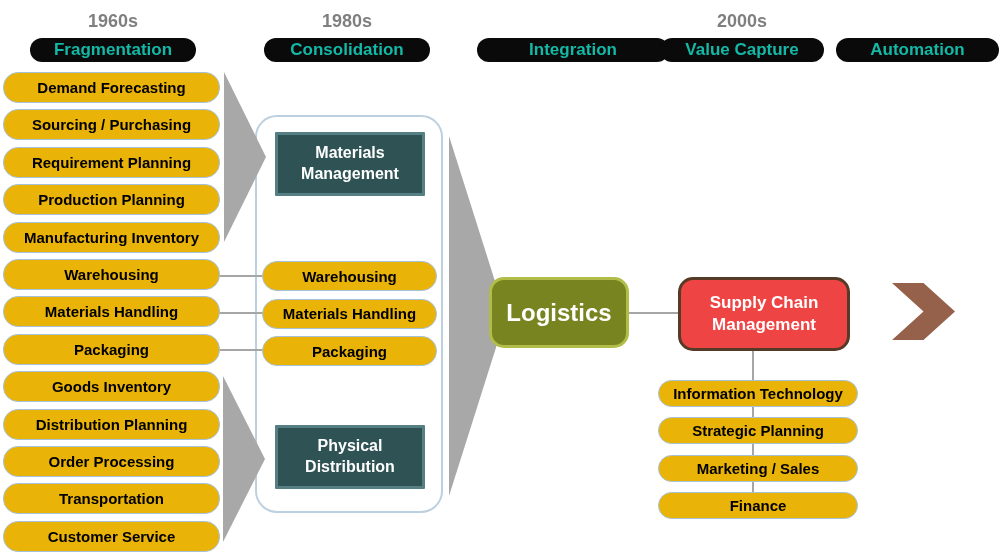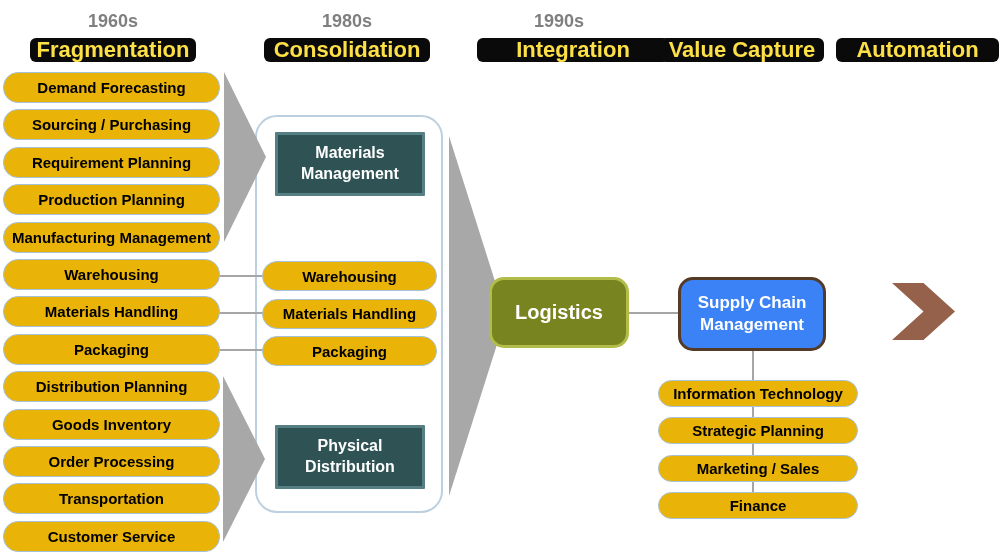"1990s" div.era-year { html: <div>1990s</div> -> none }
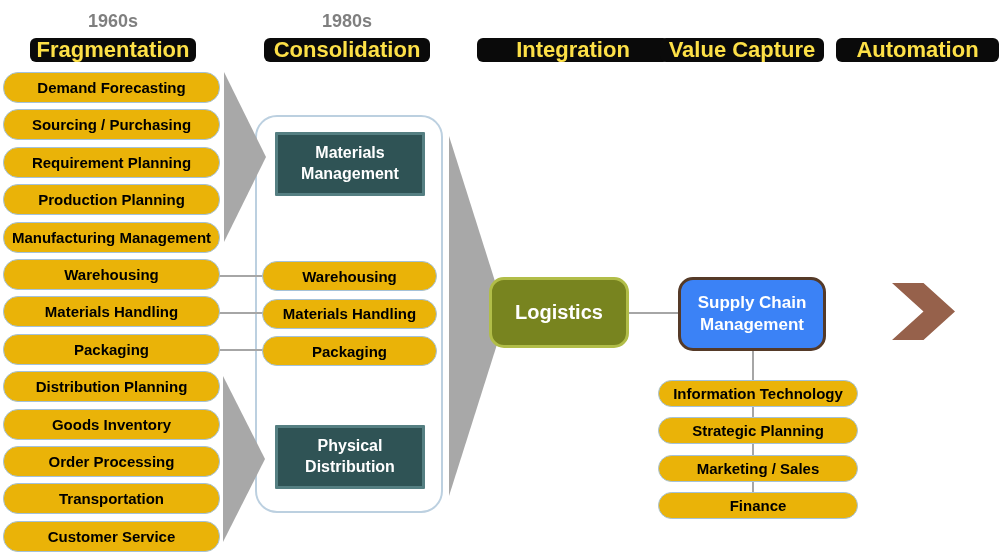"2000s" div.era-year { html: none -> <div>2000s</div> }
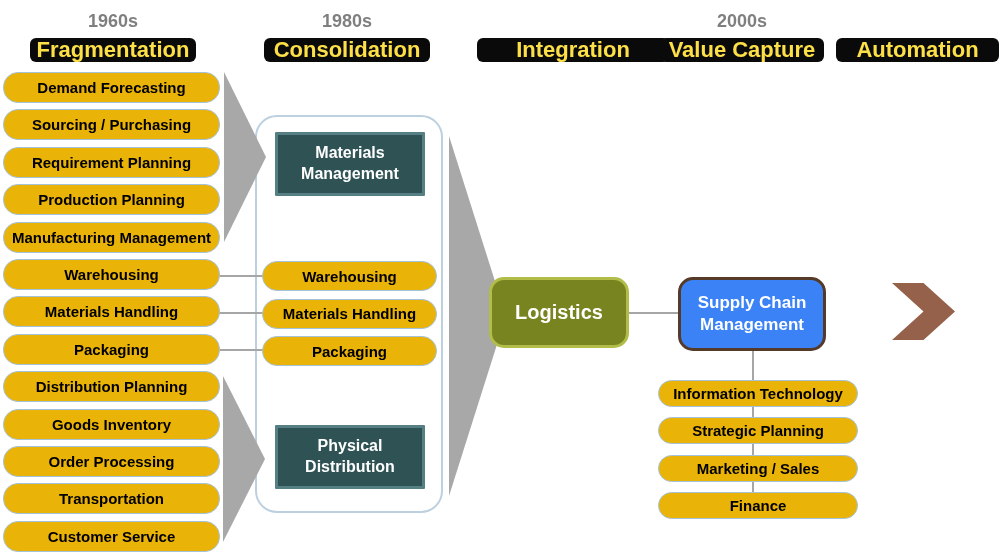"Fragmentation" .era-pill { border-radius: 6px -> 12px; color: #fde047 -> #14b8a6; font-size: 22px -> 17px }
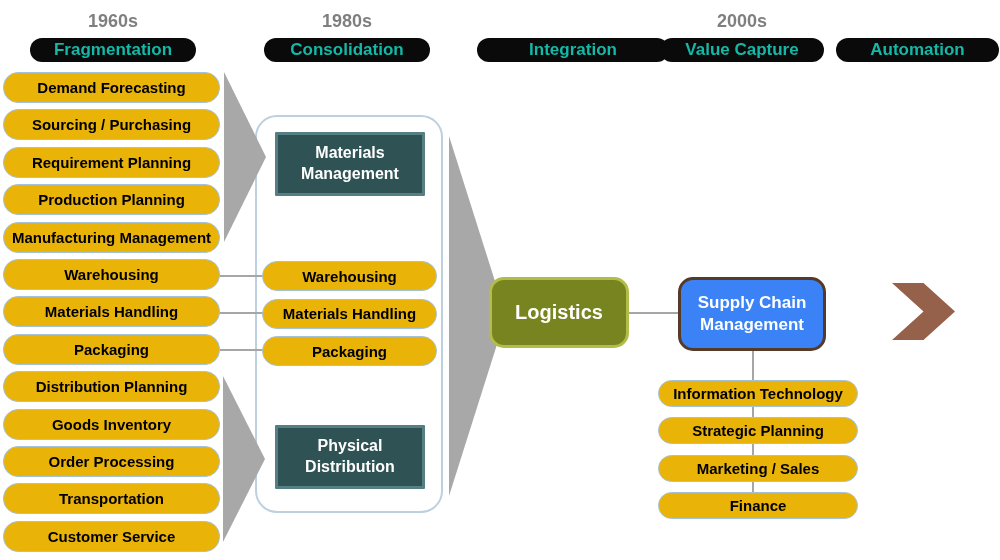"Manufacturing Management" div.wbox { text: Management -> Inventory }
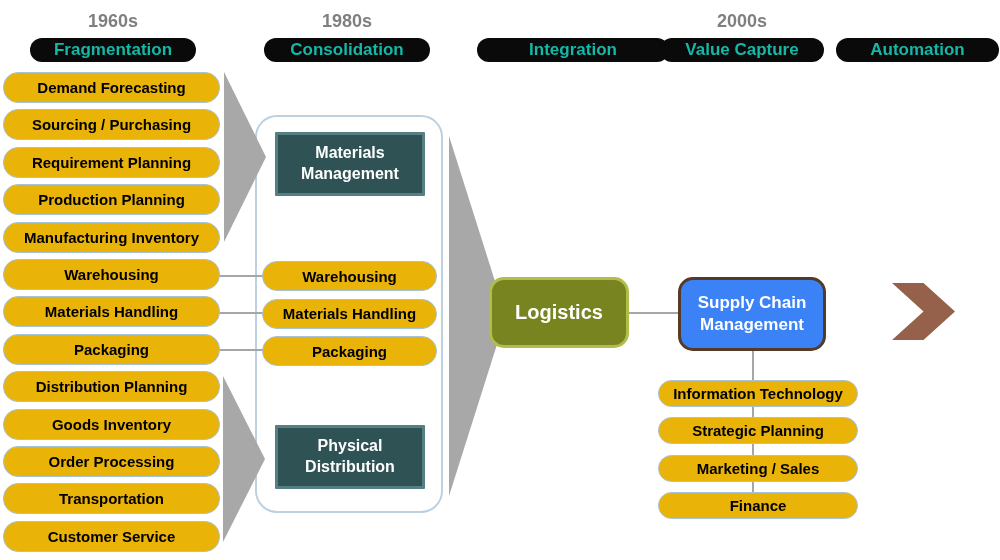"Logistics" .logistics { font-size: 20px -> 24px }
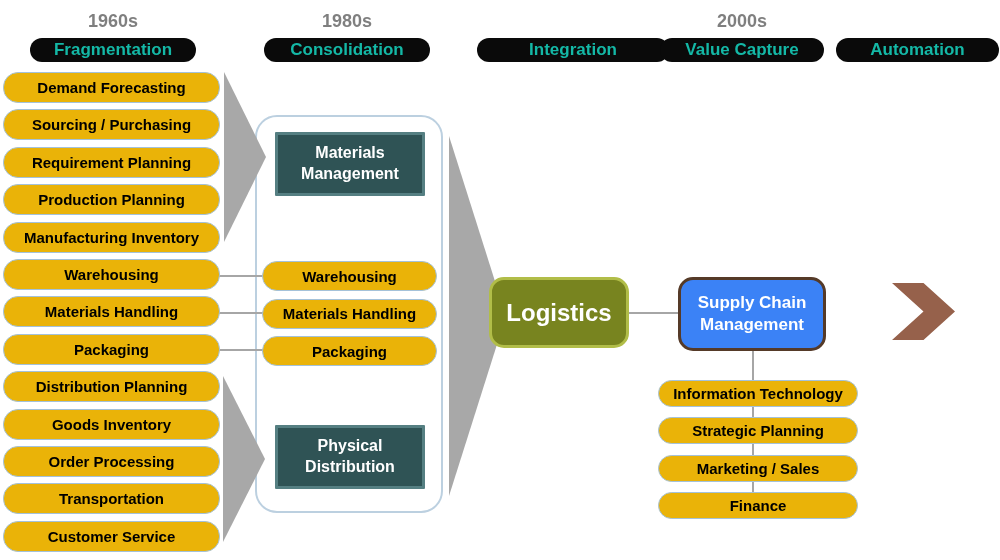"Supply Chain Management" .scm { background: #3b82f6 -> #ef4444; width: 148px -> 172px }
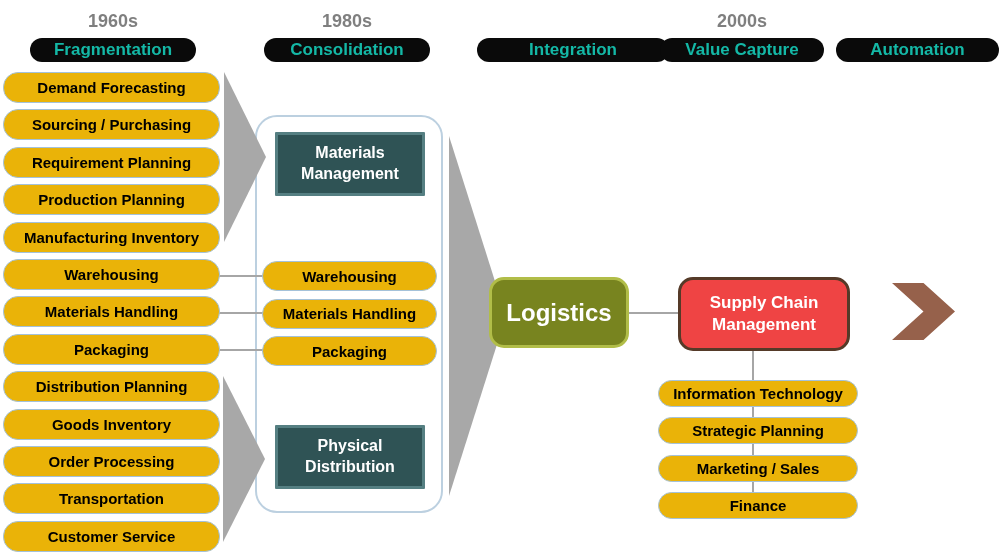"Distribution Planning" div.wbox { order: before "Goods Inventory" -> after "Goods Inventory" }
